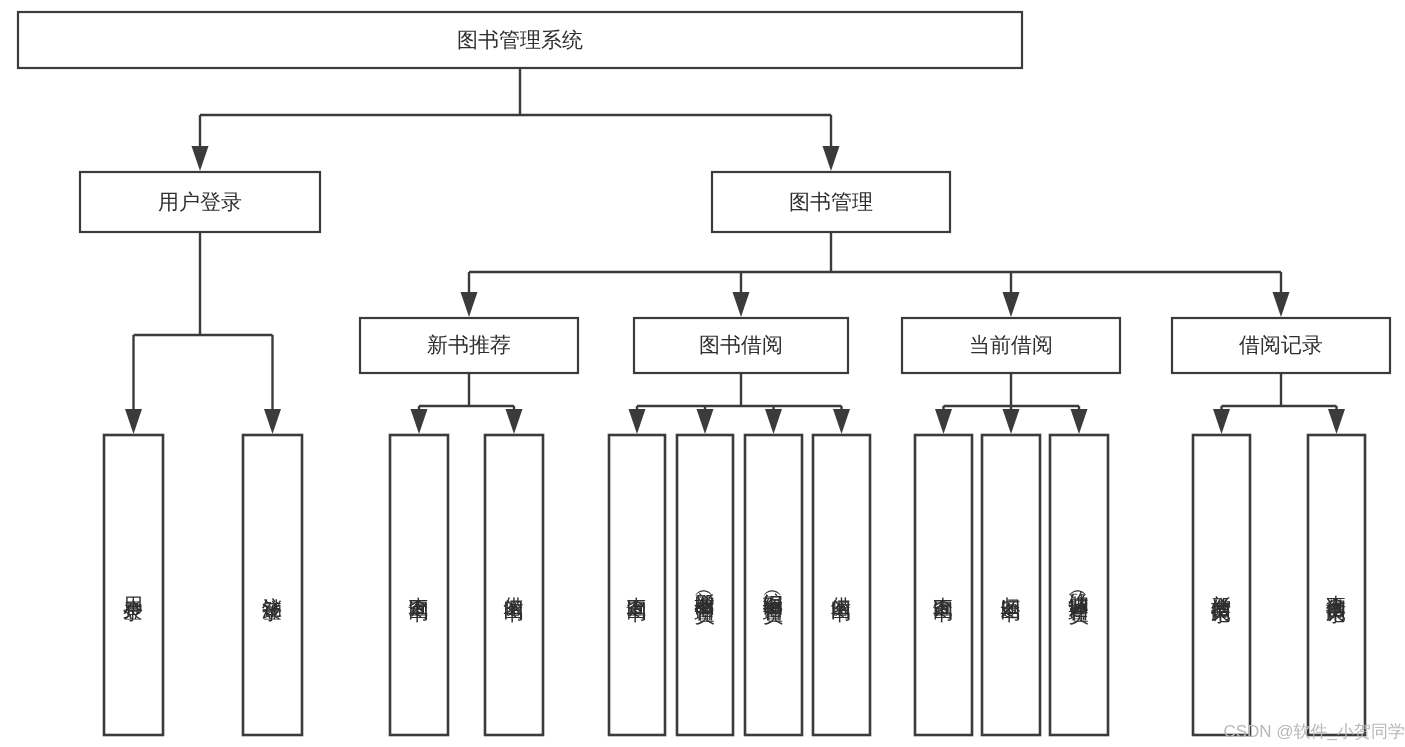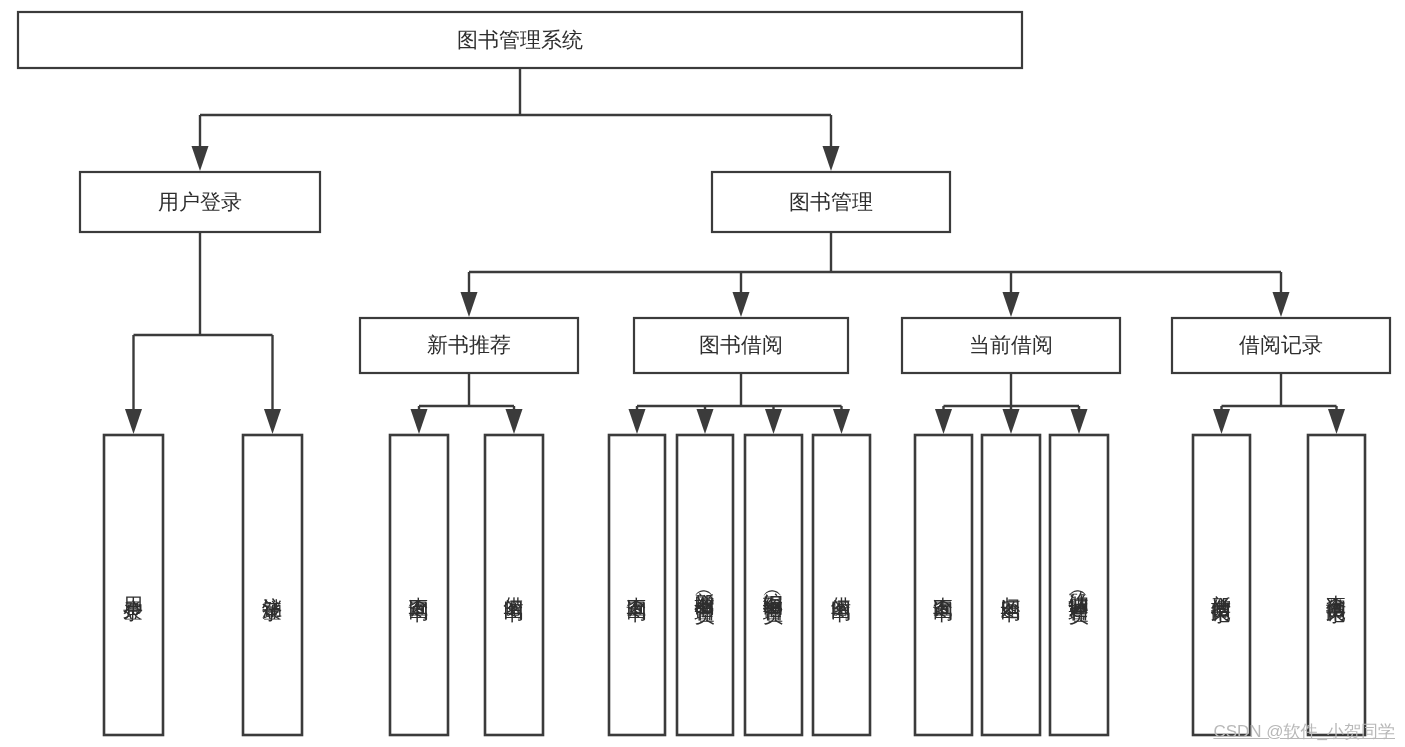"CSDN @软件_小贺同学" .watermark-text { right: 10px -> 0; text-decoration: underline -> none }
